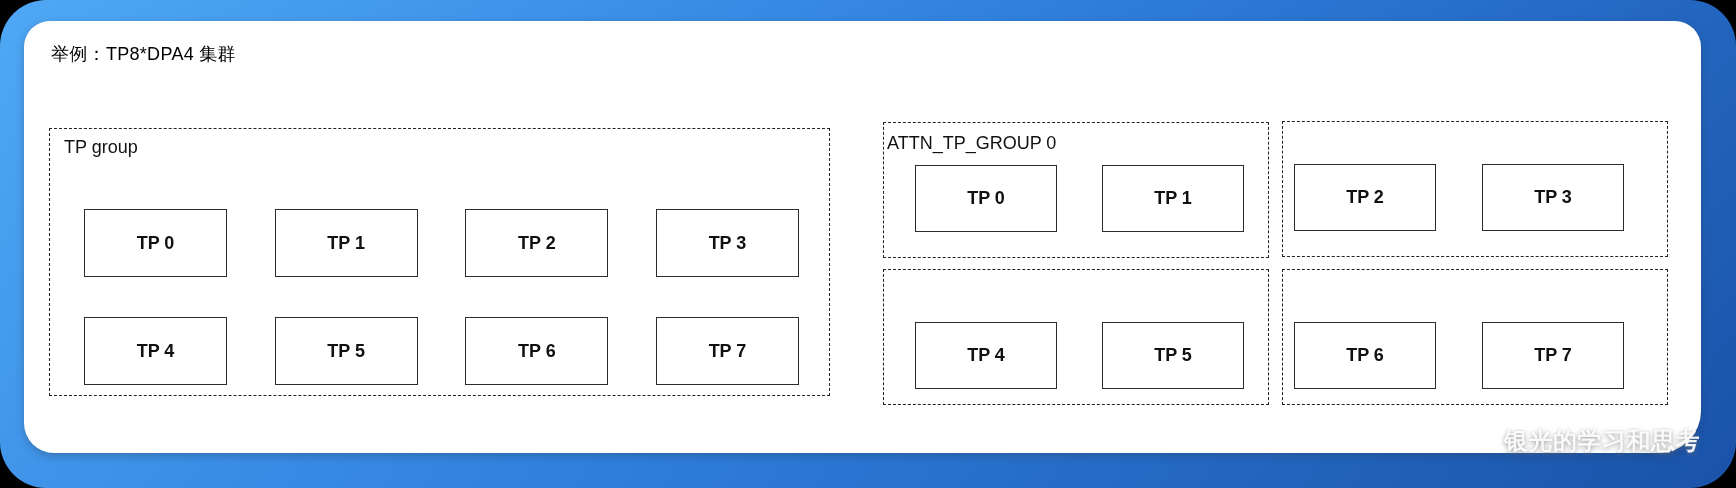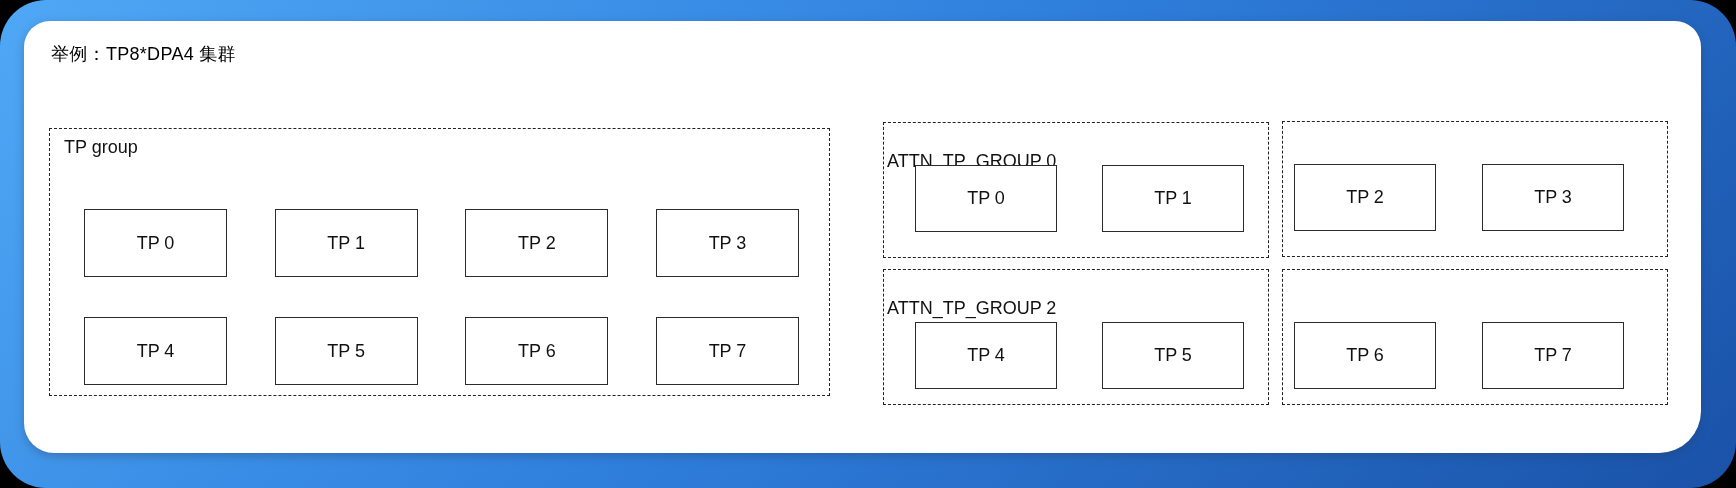"ATTN_TP_GROUP 0" .attn-label { top: 28px -> 10px }
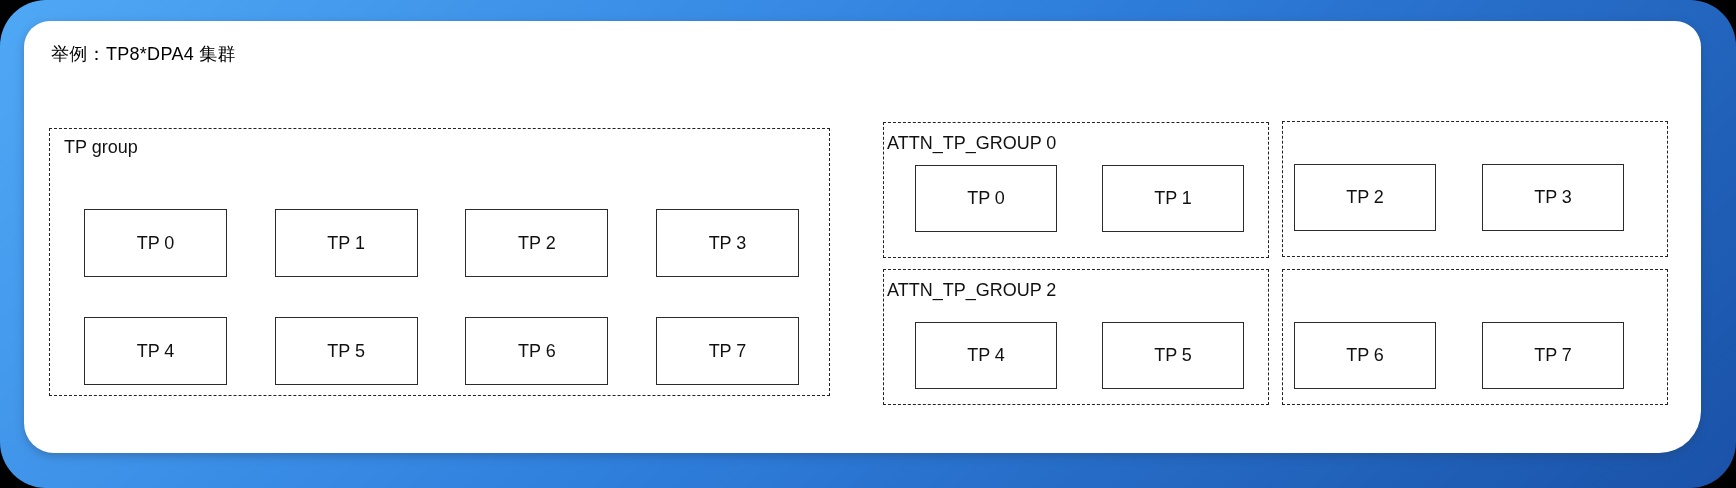"TP 0" .unit { font-weight: none -> bold }
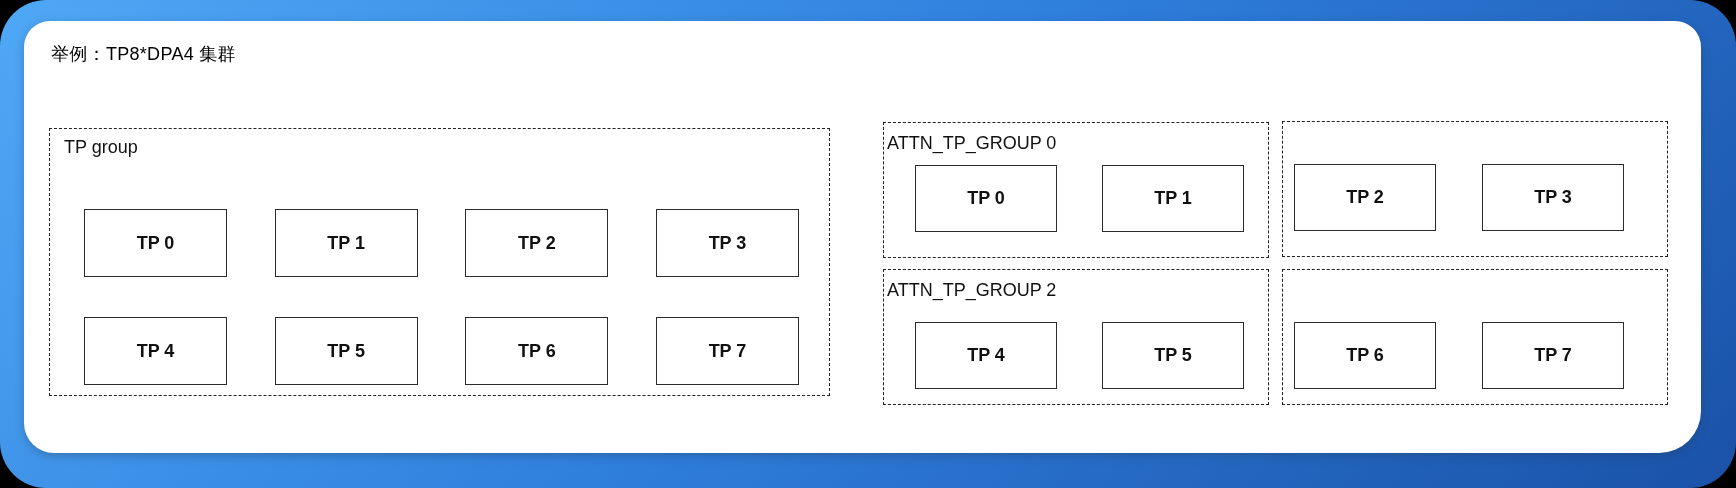"ATTN_TP_GROUP 2" div.attn-label { html: <div>ATTN_TP_GROUP 2</div> -> none }
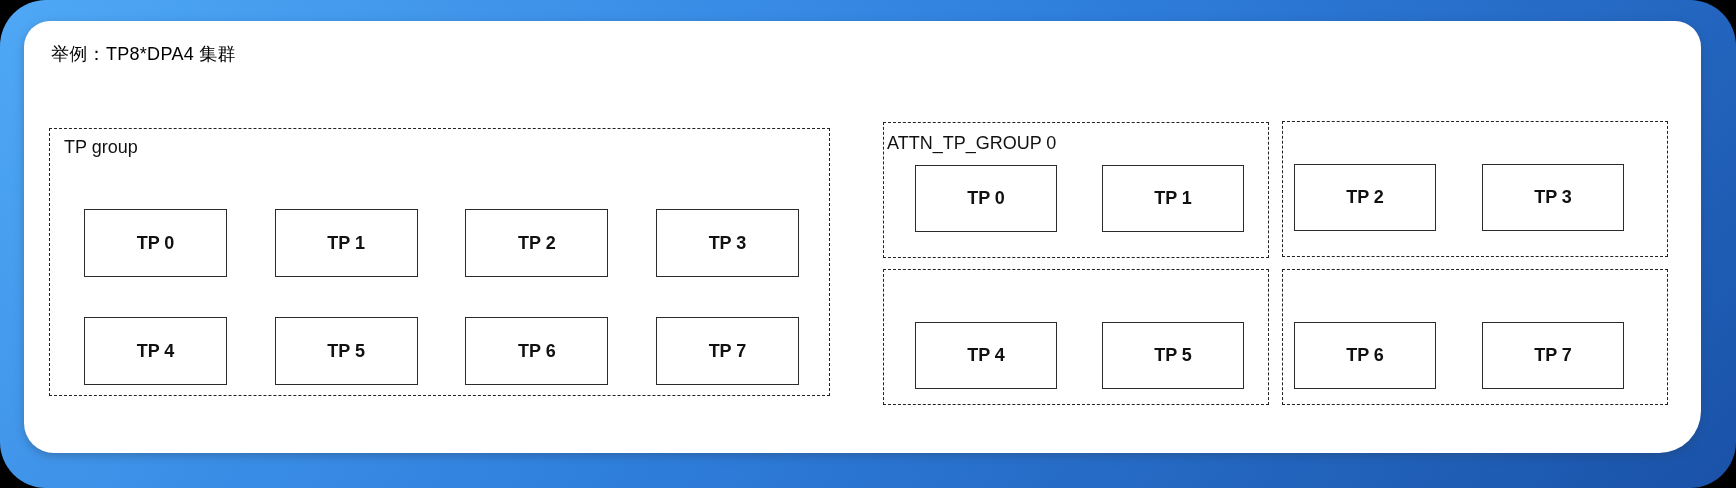"银光的学习和思考" div.watermark { html: none -> <div>银光的学习和思考</div> }
